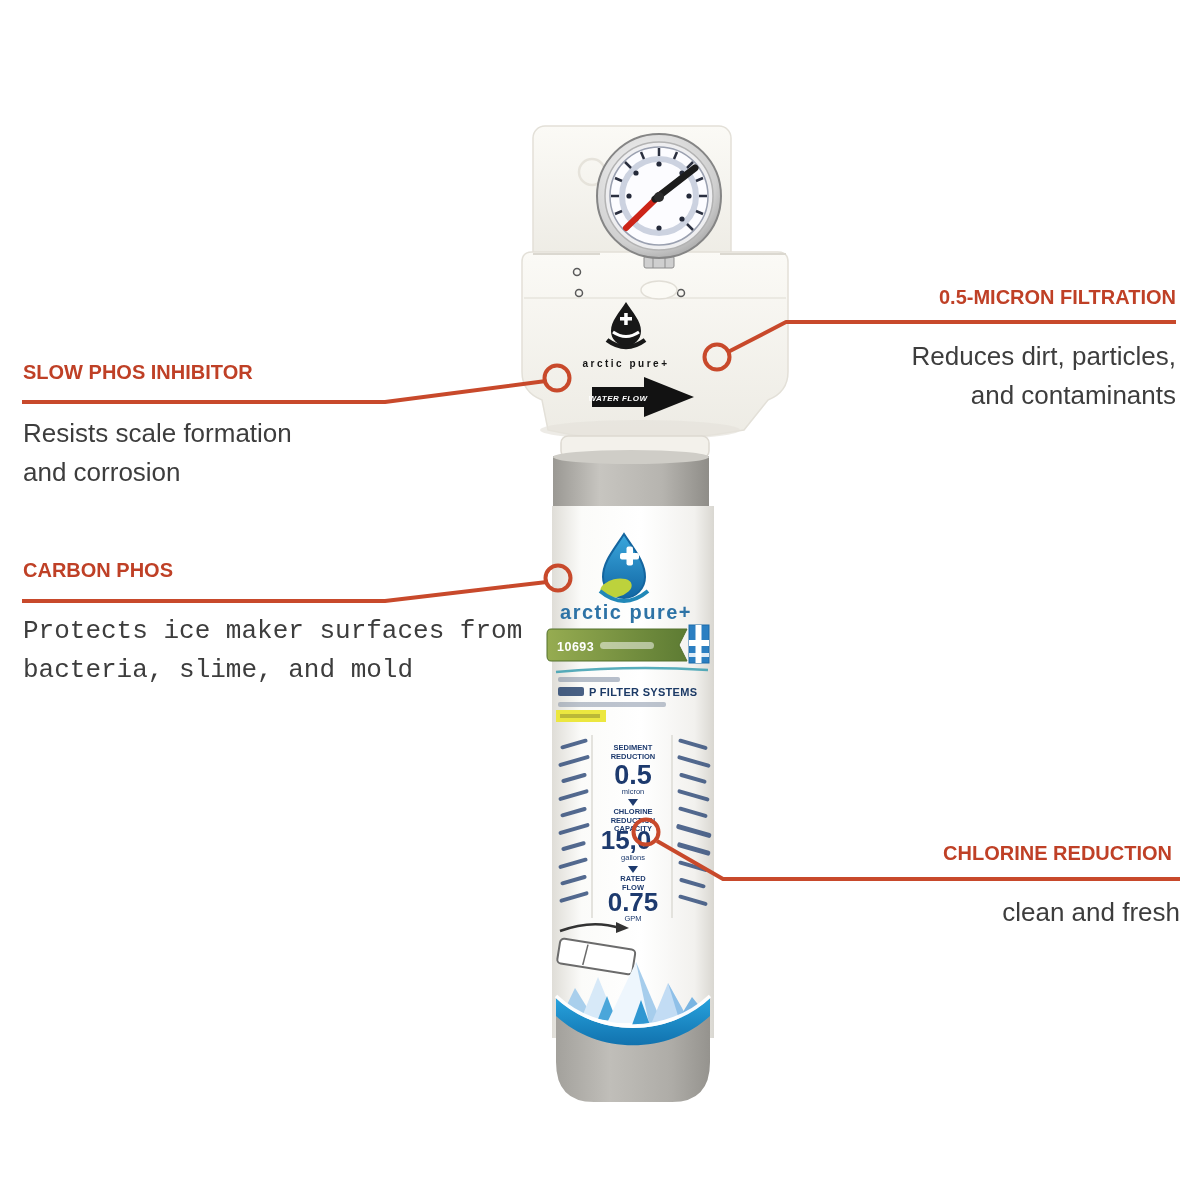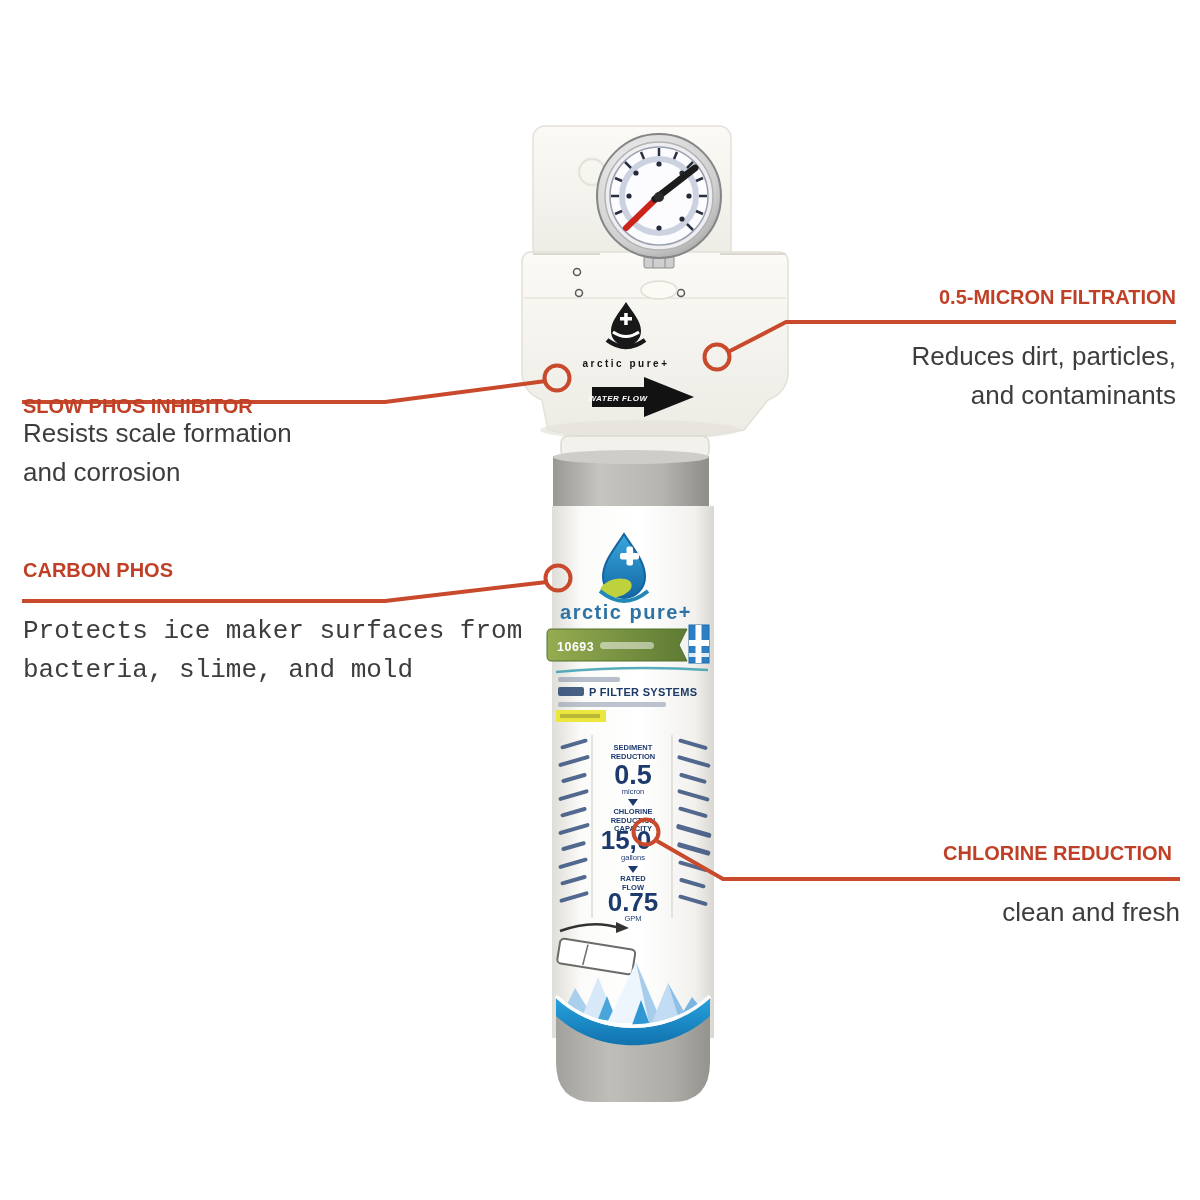"SLOW PHOS INHIBITOR" .t-slow { margin-top: 34px -> none }
